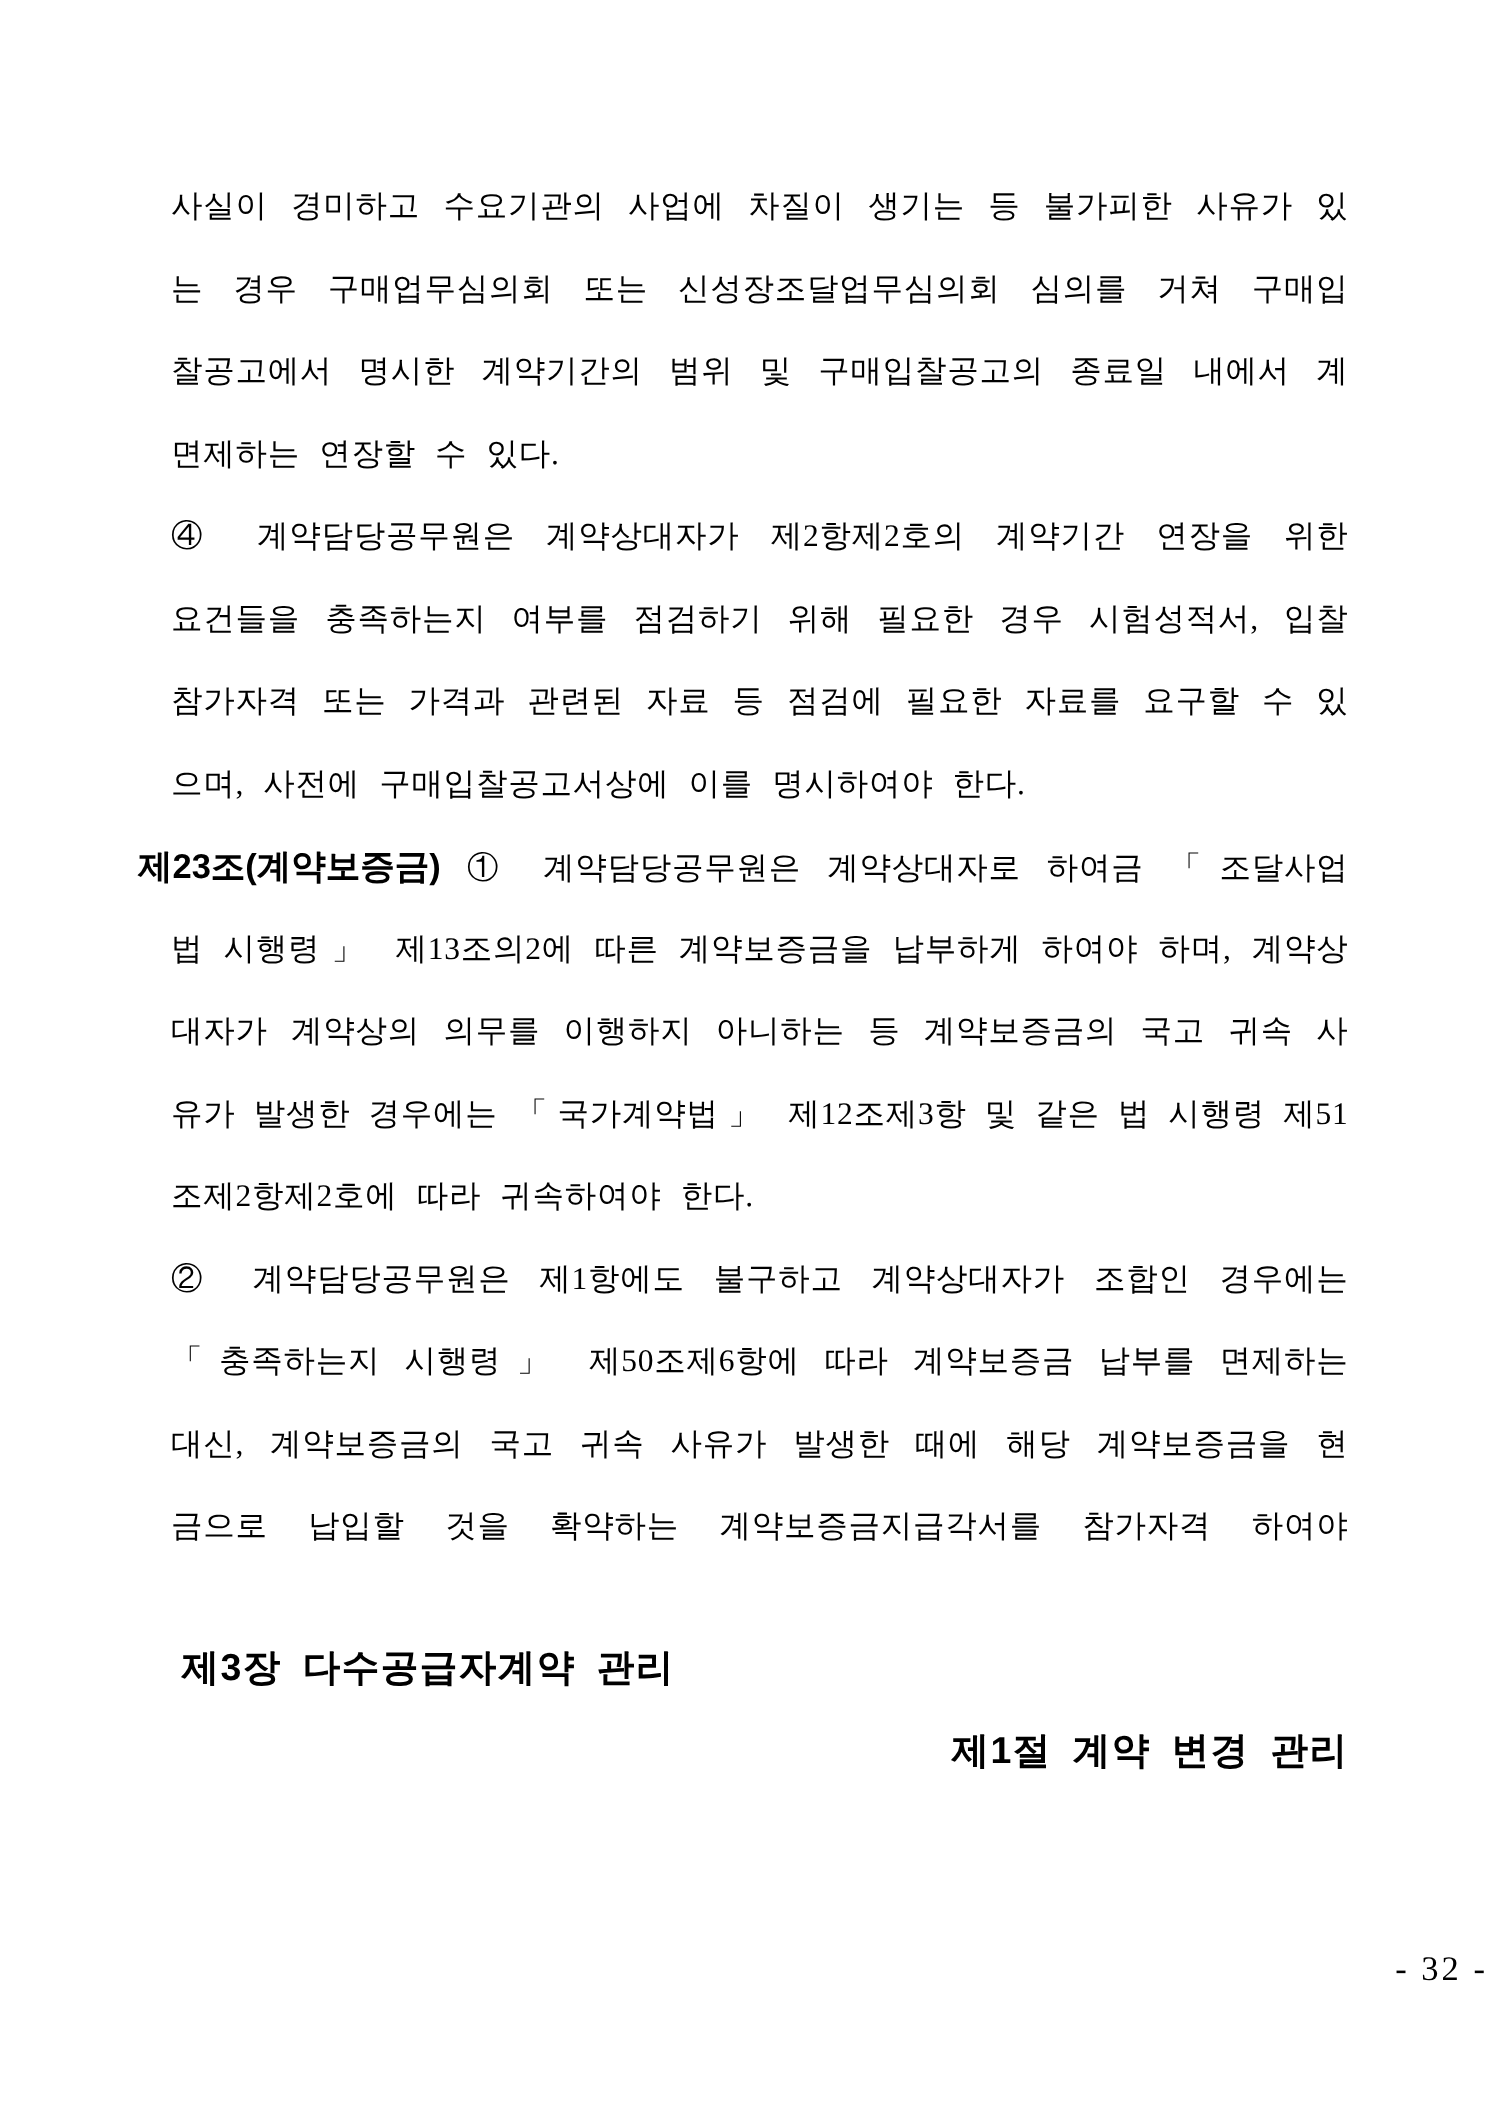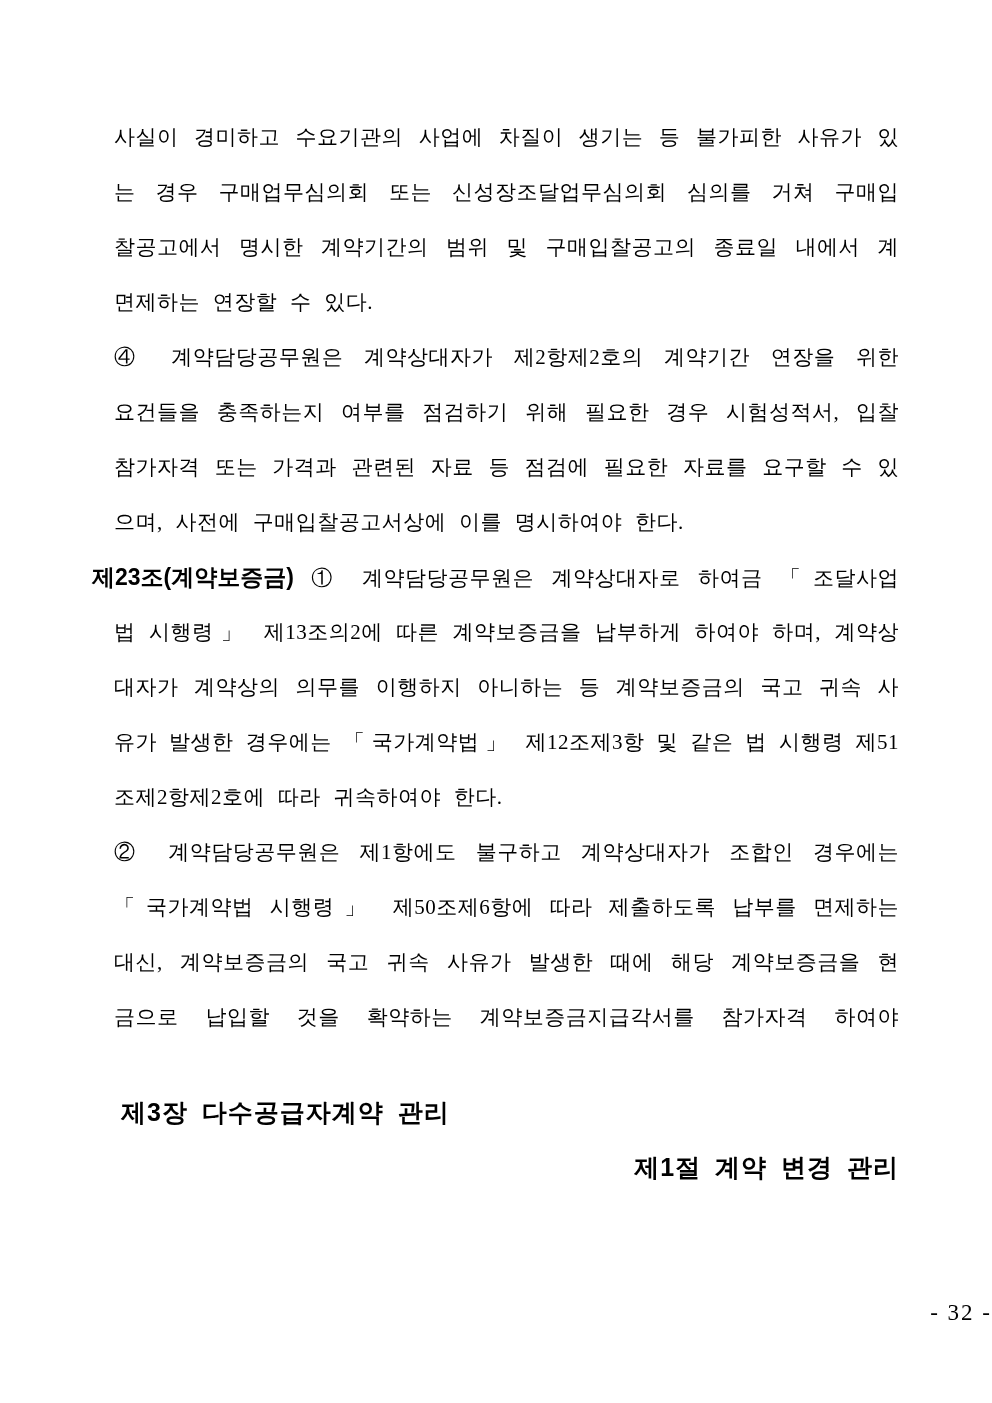"「국가계약법 시행령」 제50조제6항에 따라 제출하도록" div.line { text: 국가계약법 시행령」 제50조제6항에 따라 제출하도록 -> 충족하는지 시행령」 제50조제6항에 따라 계약보증금 }
